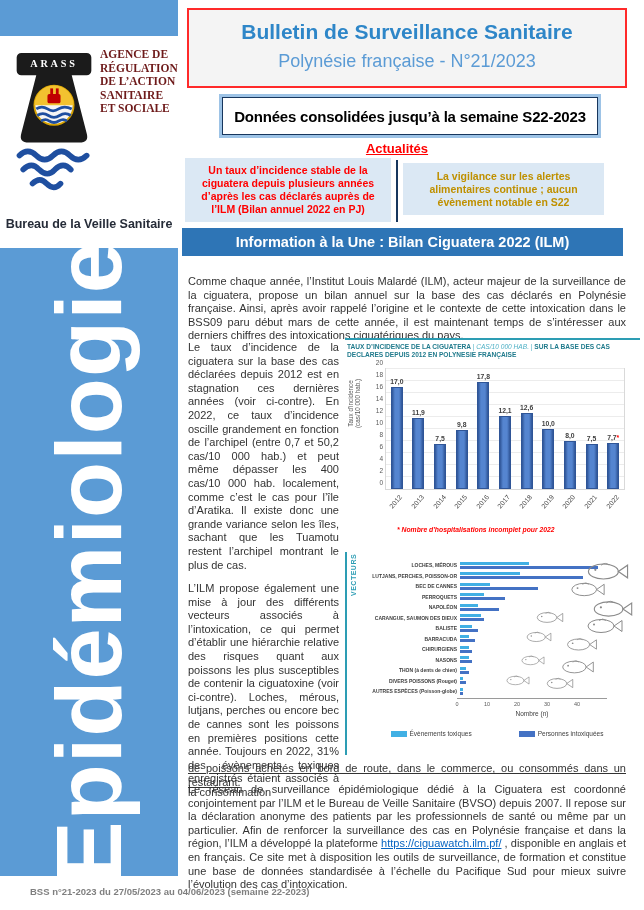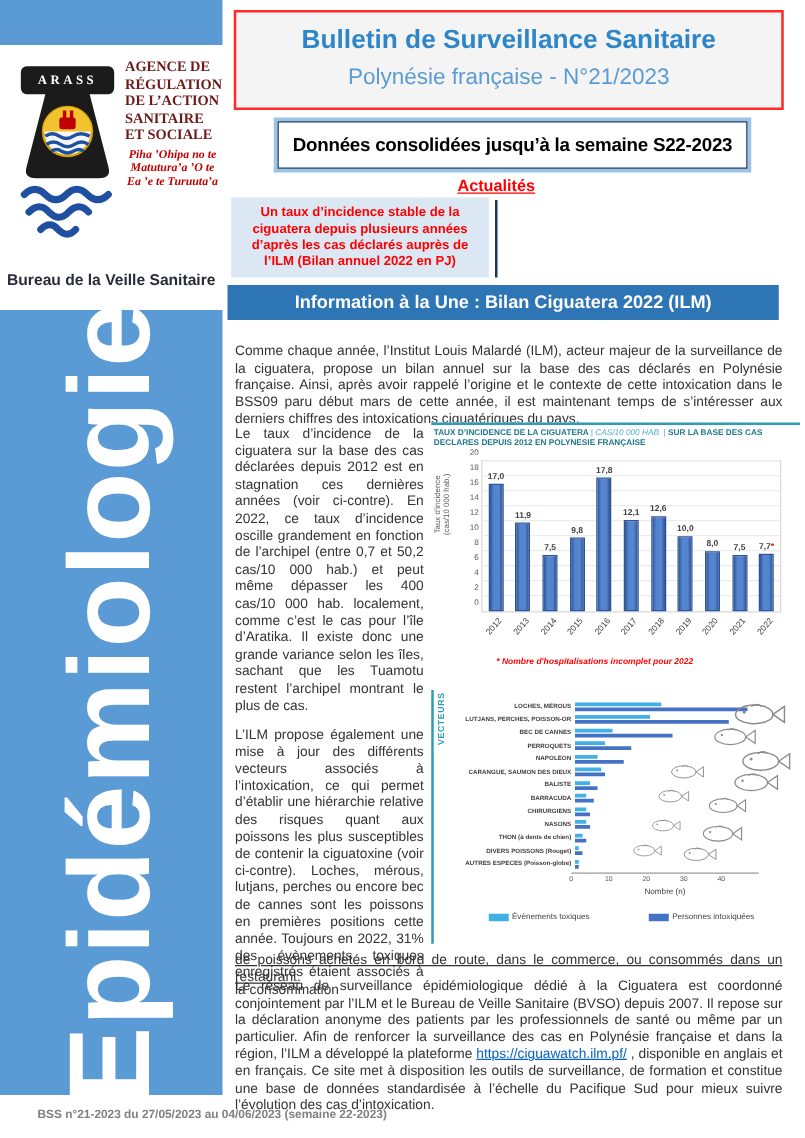"Piha ’Ohipa no te Matutura’a" div.agency-motto { html: <div>Piha ’Ohipa no te Matutura’a ’O te Ea ’e te Turuuta’a</div> -> none }
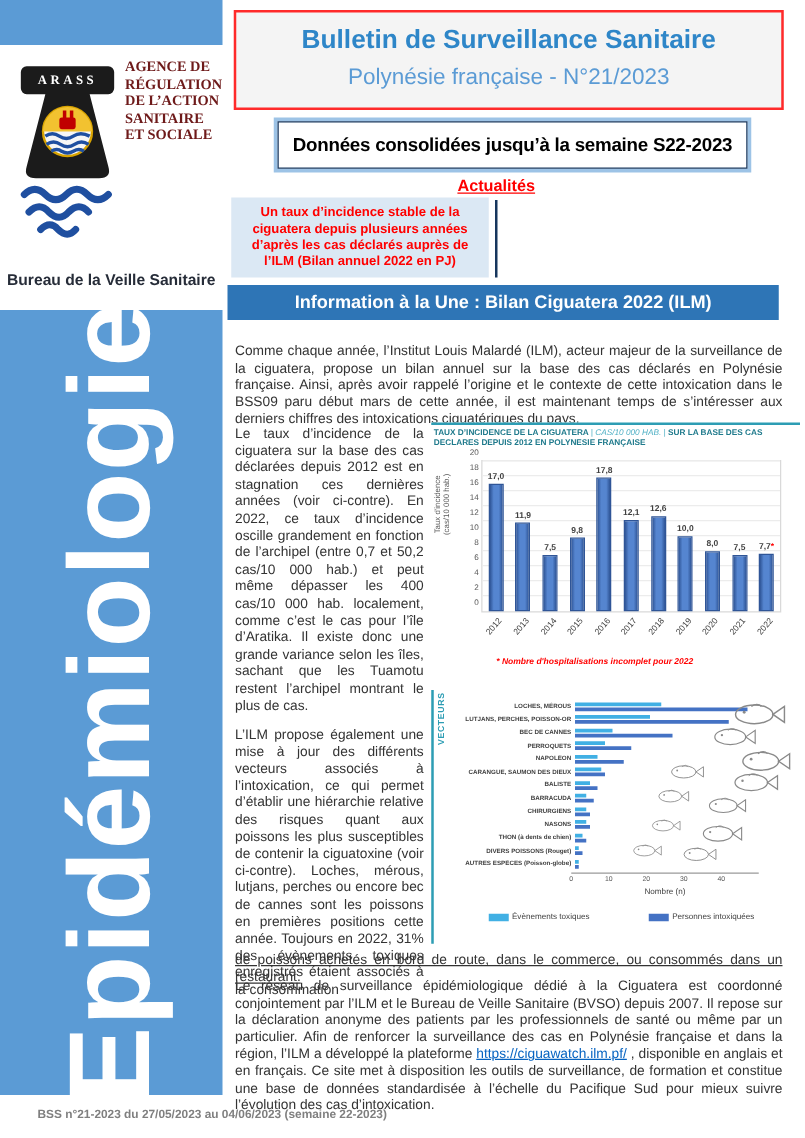"La vigilance sur les alertes" div.actu-right { html: none -> <div> <span>La vigilance sur les alertes alimentaires continue ; aucun évènement notable en S22</span> </div> }
